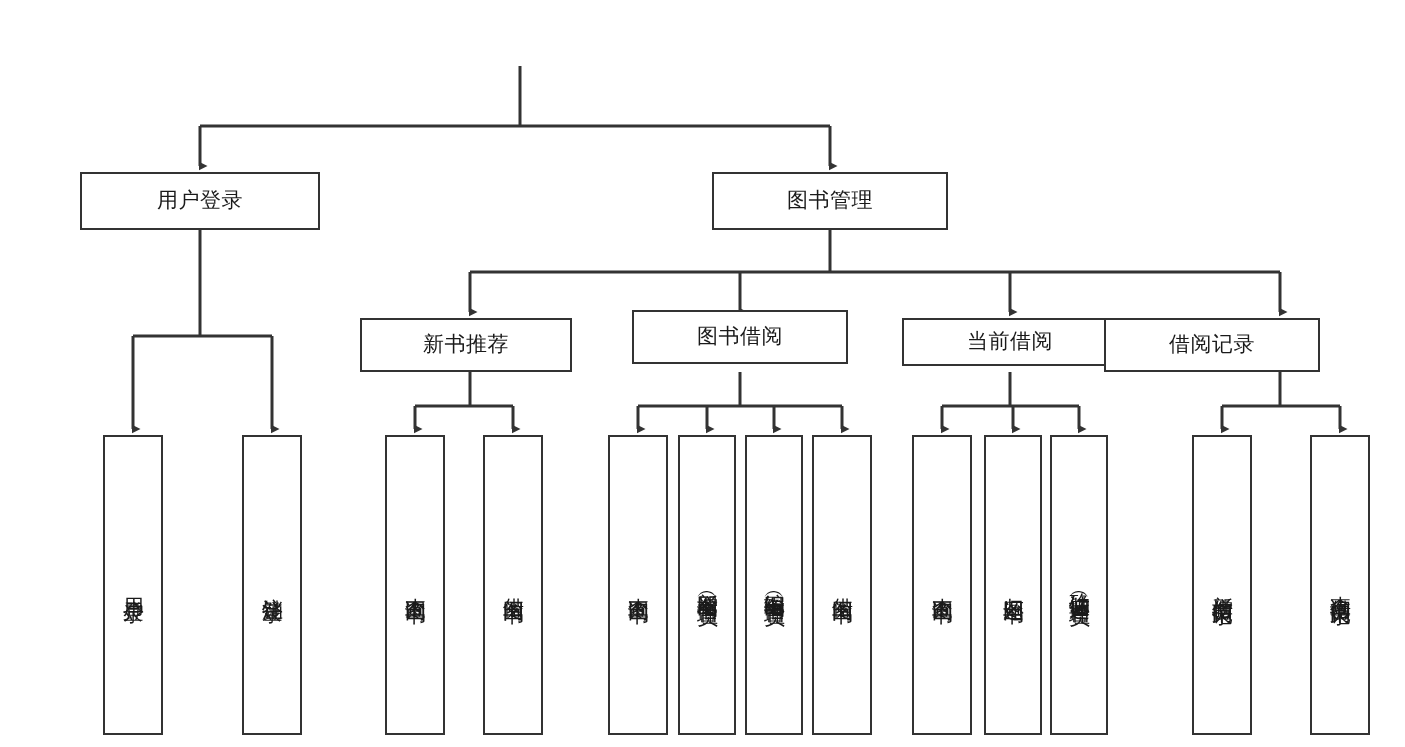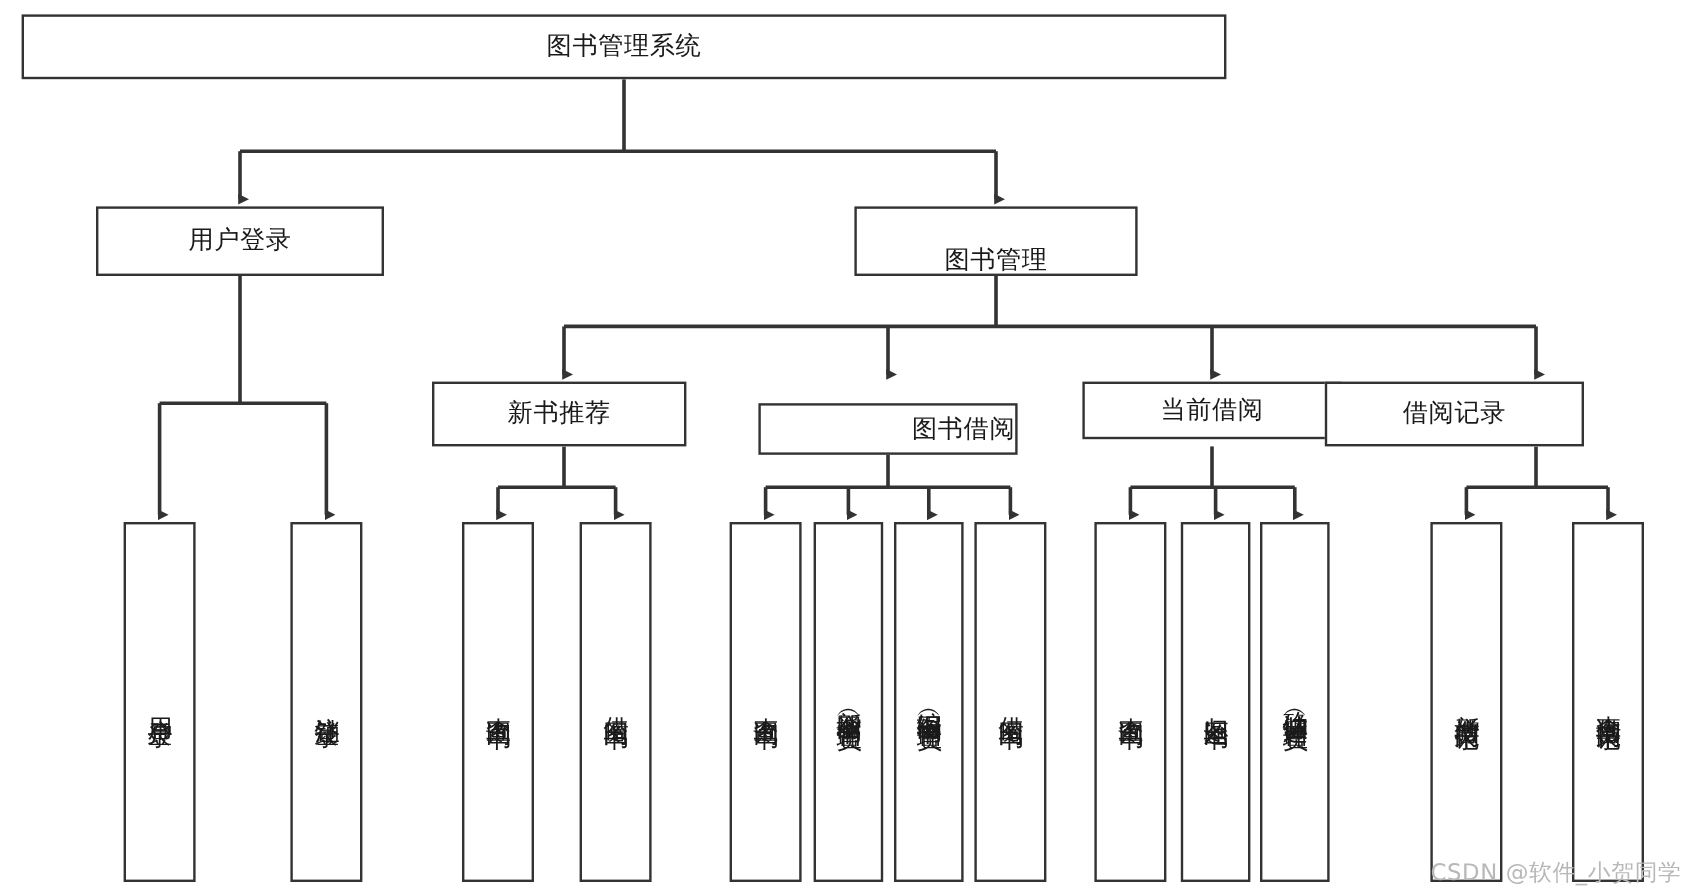"图书管理系统" div.node-box { html: <div> <span>图书管理系统</span> </div> -> none }
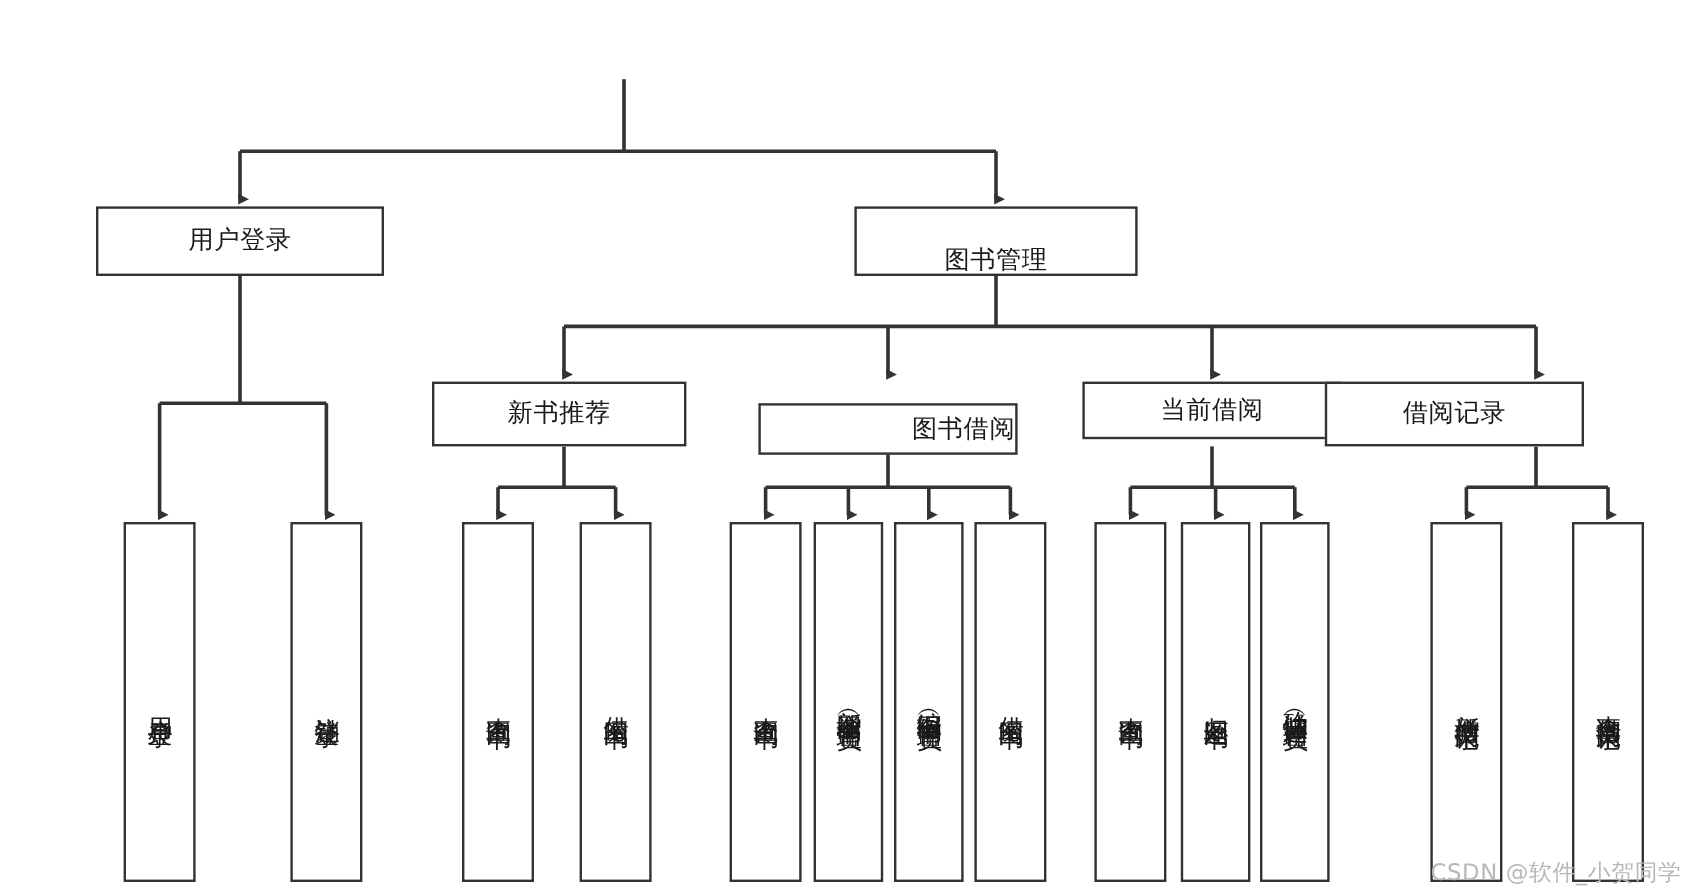"图书管理" div.node-box { align-items: flex-end -> none }
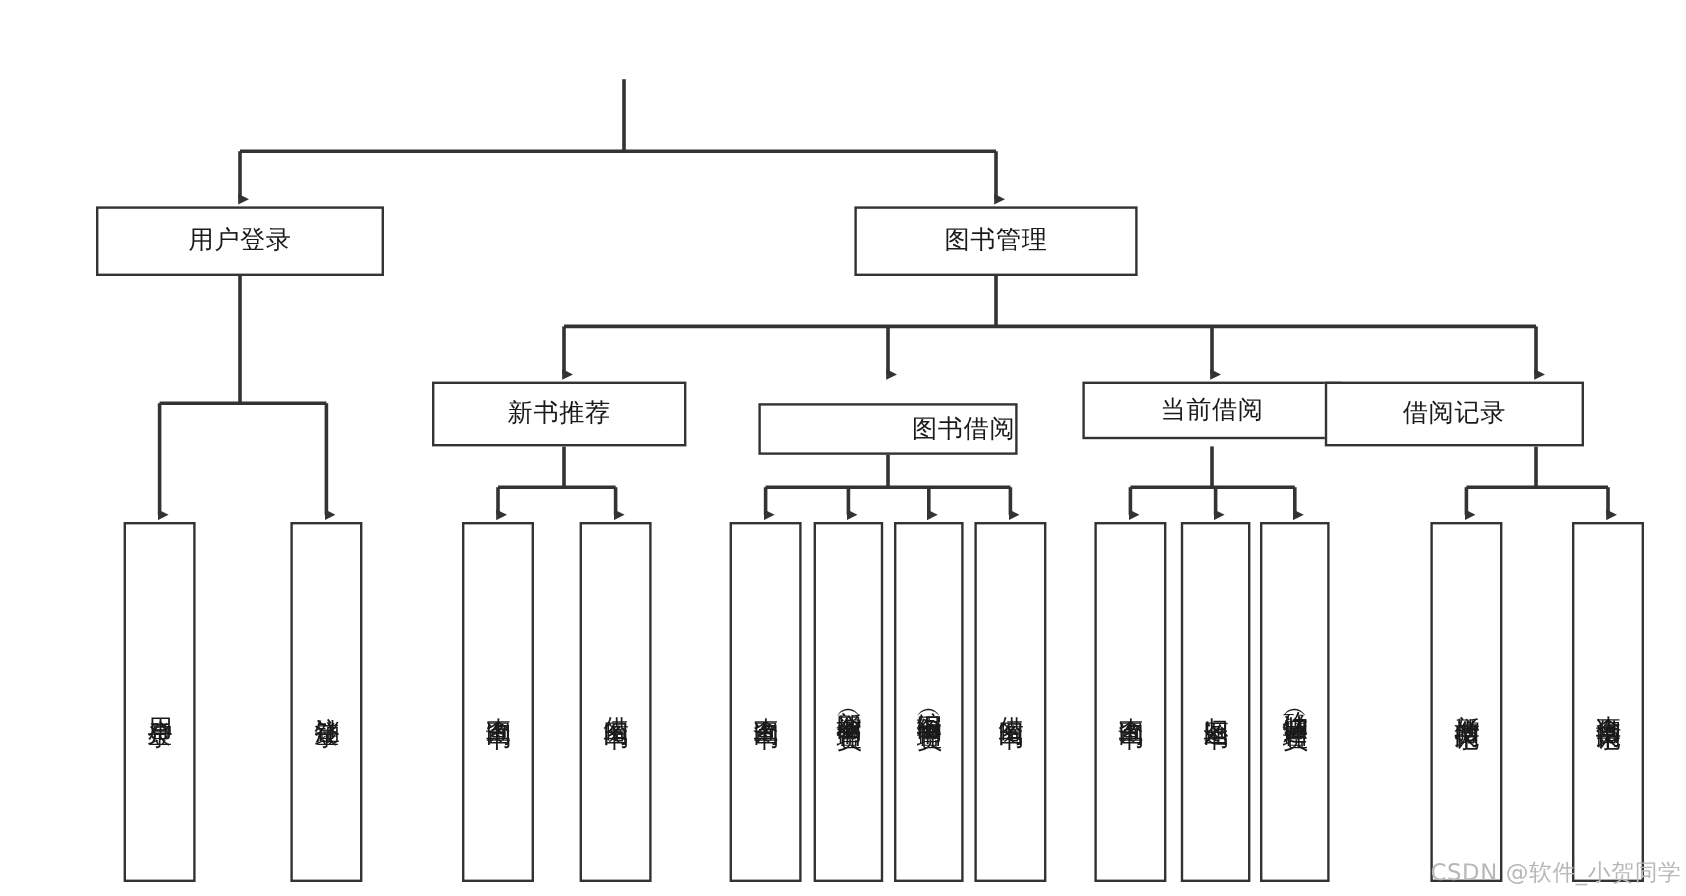"图书借阅" div.node-box { height: 43px -> 54px; justify-content: flex-end -> none; top: 336px -> 310px }
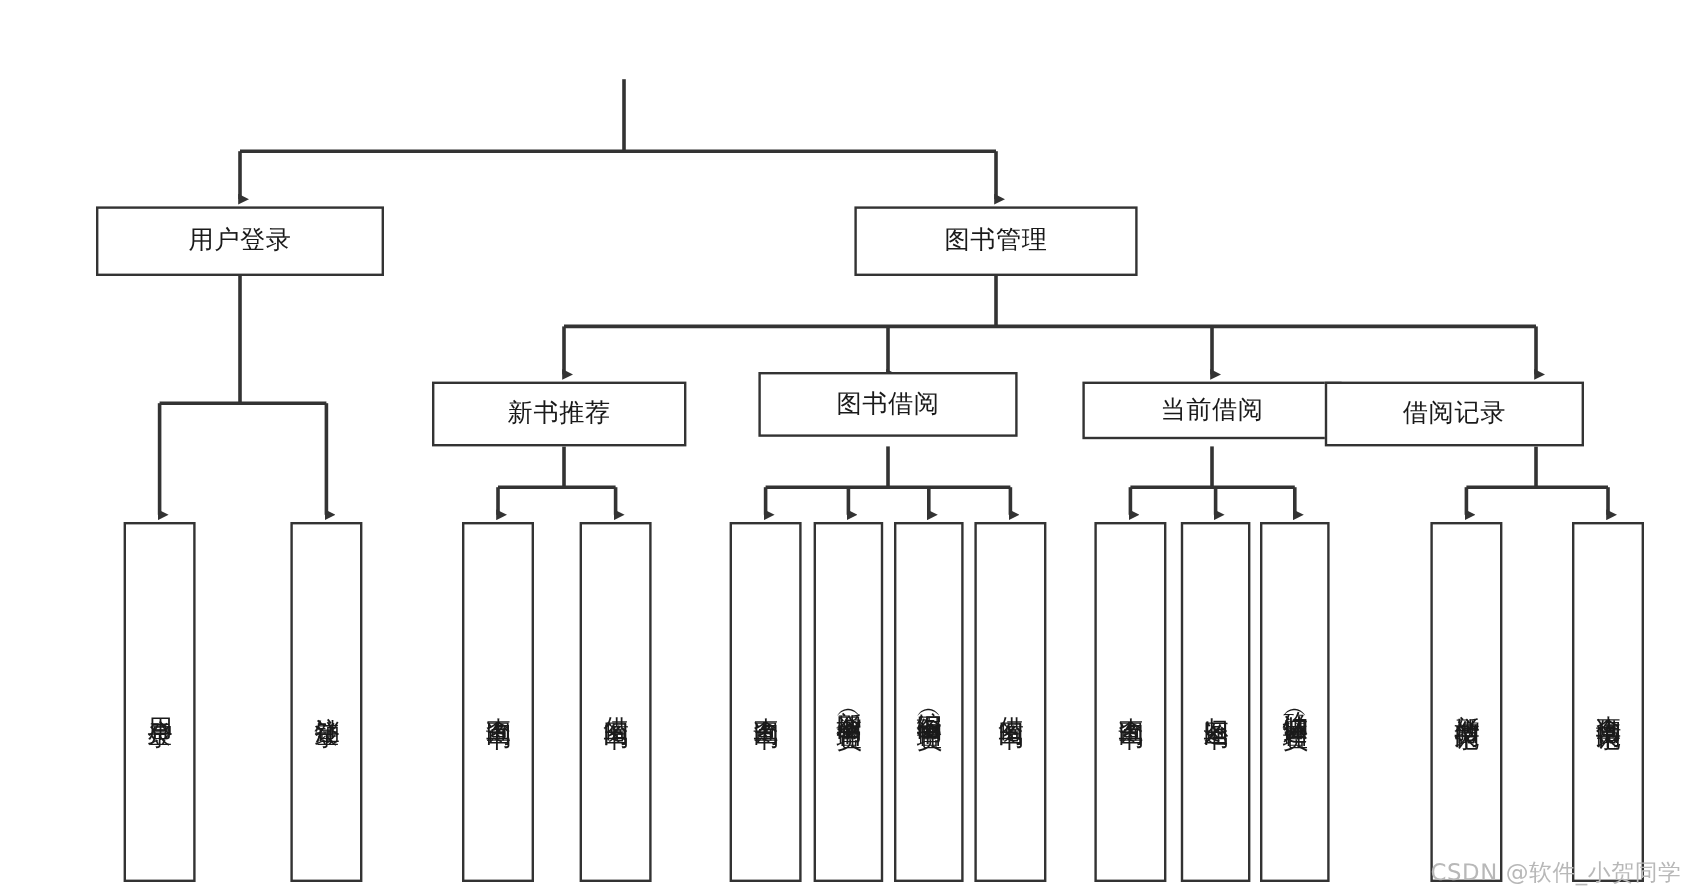"CSDN @软件_小贺同学" div.watermark { html: <div>CSDN @软件_小贺同学</div> -> none }
